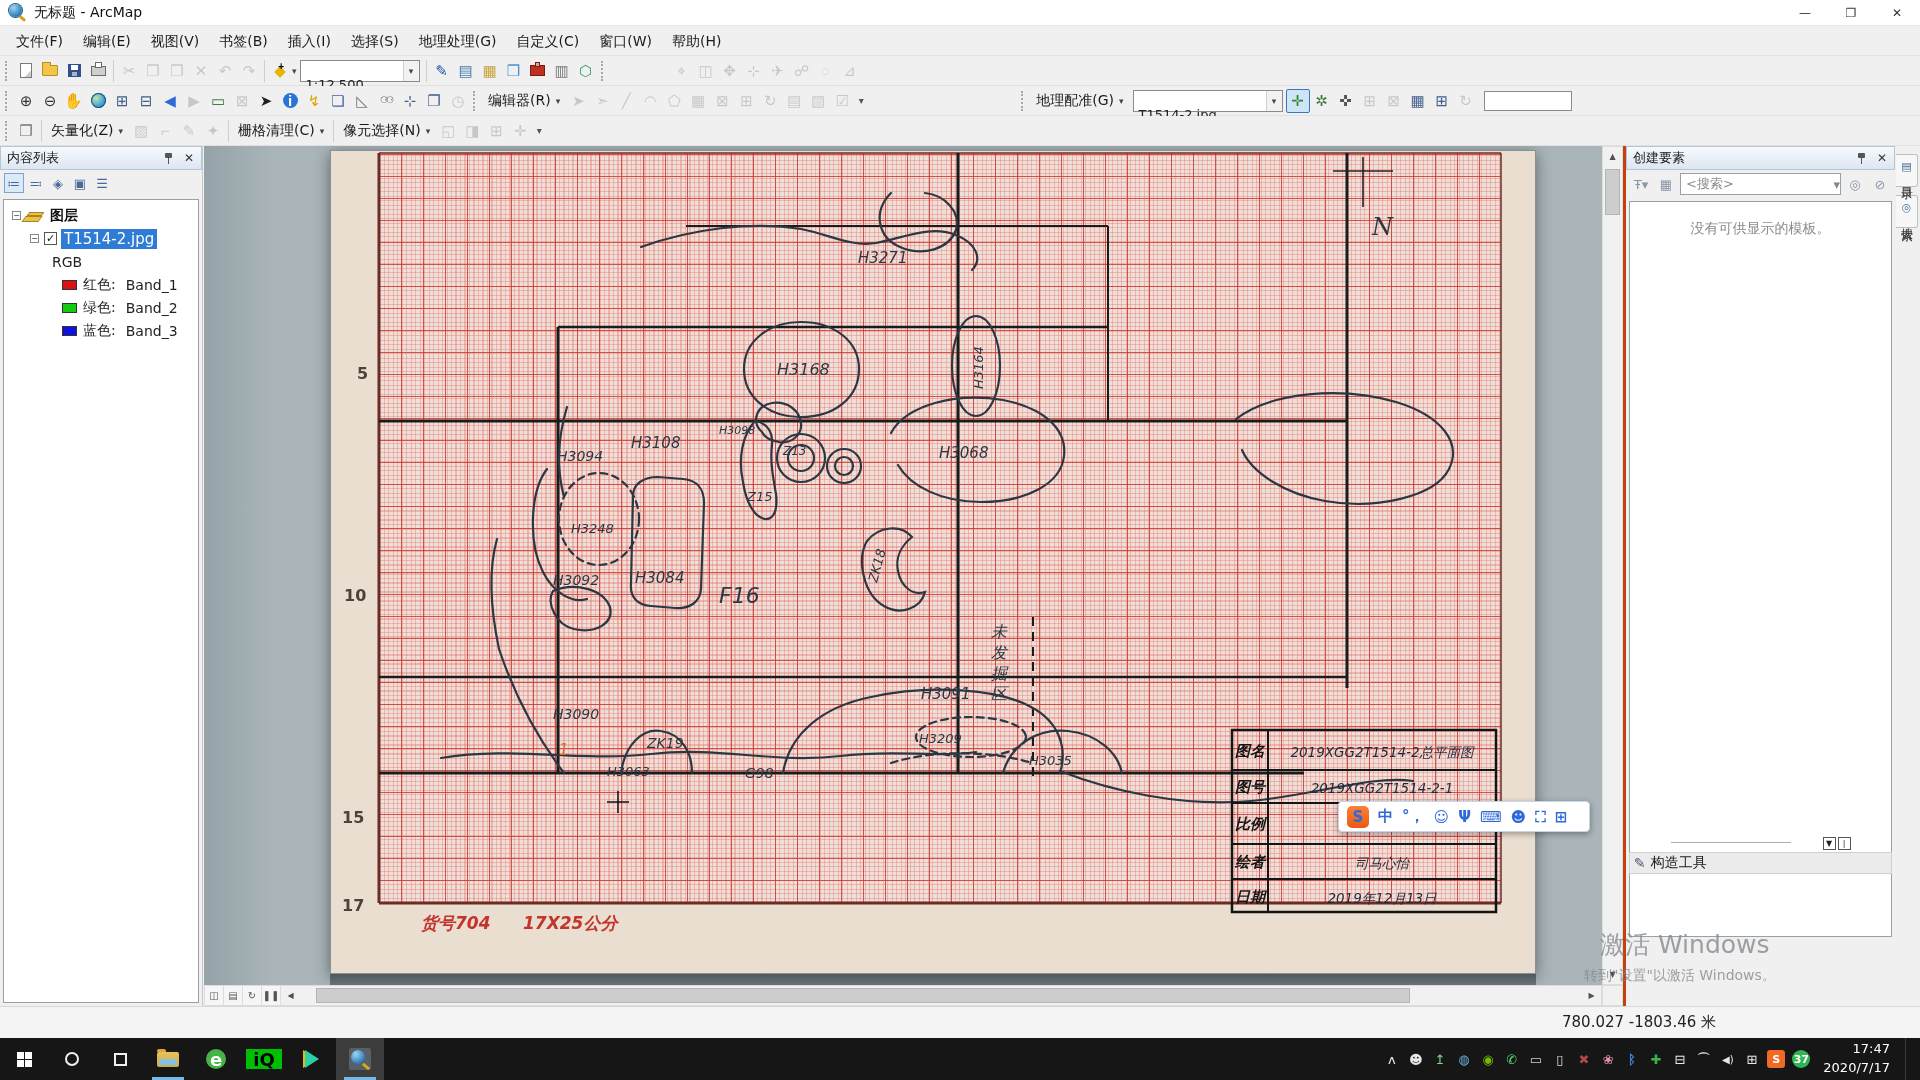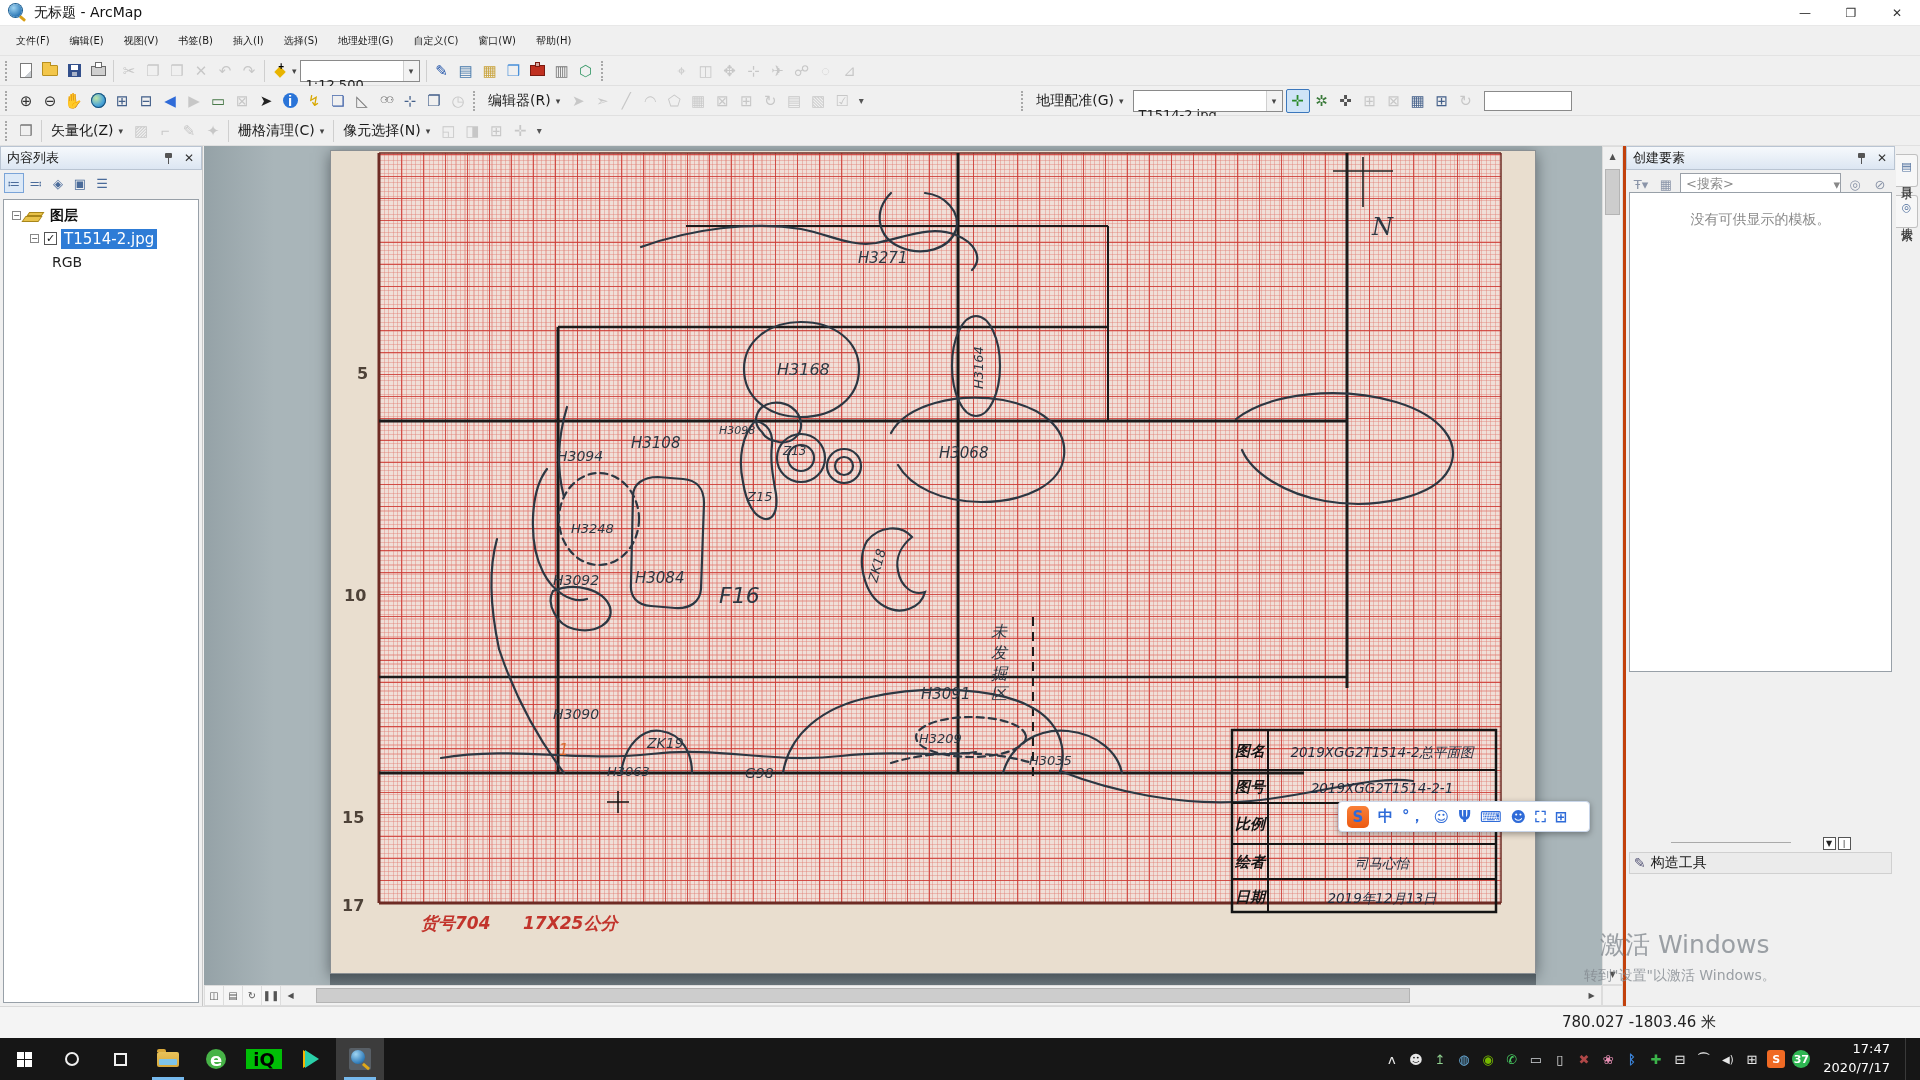"文件(F)" .menu-item { font-size: 10px -> 14px }
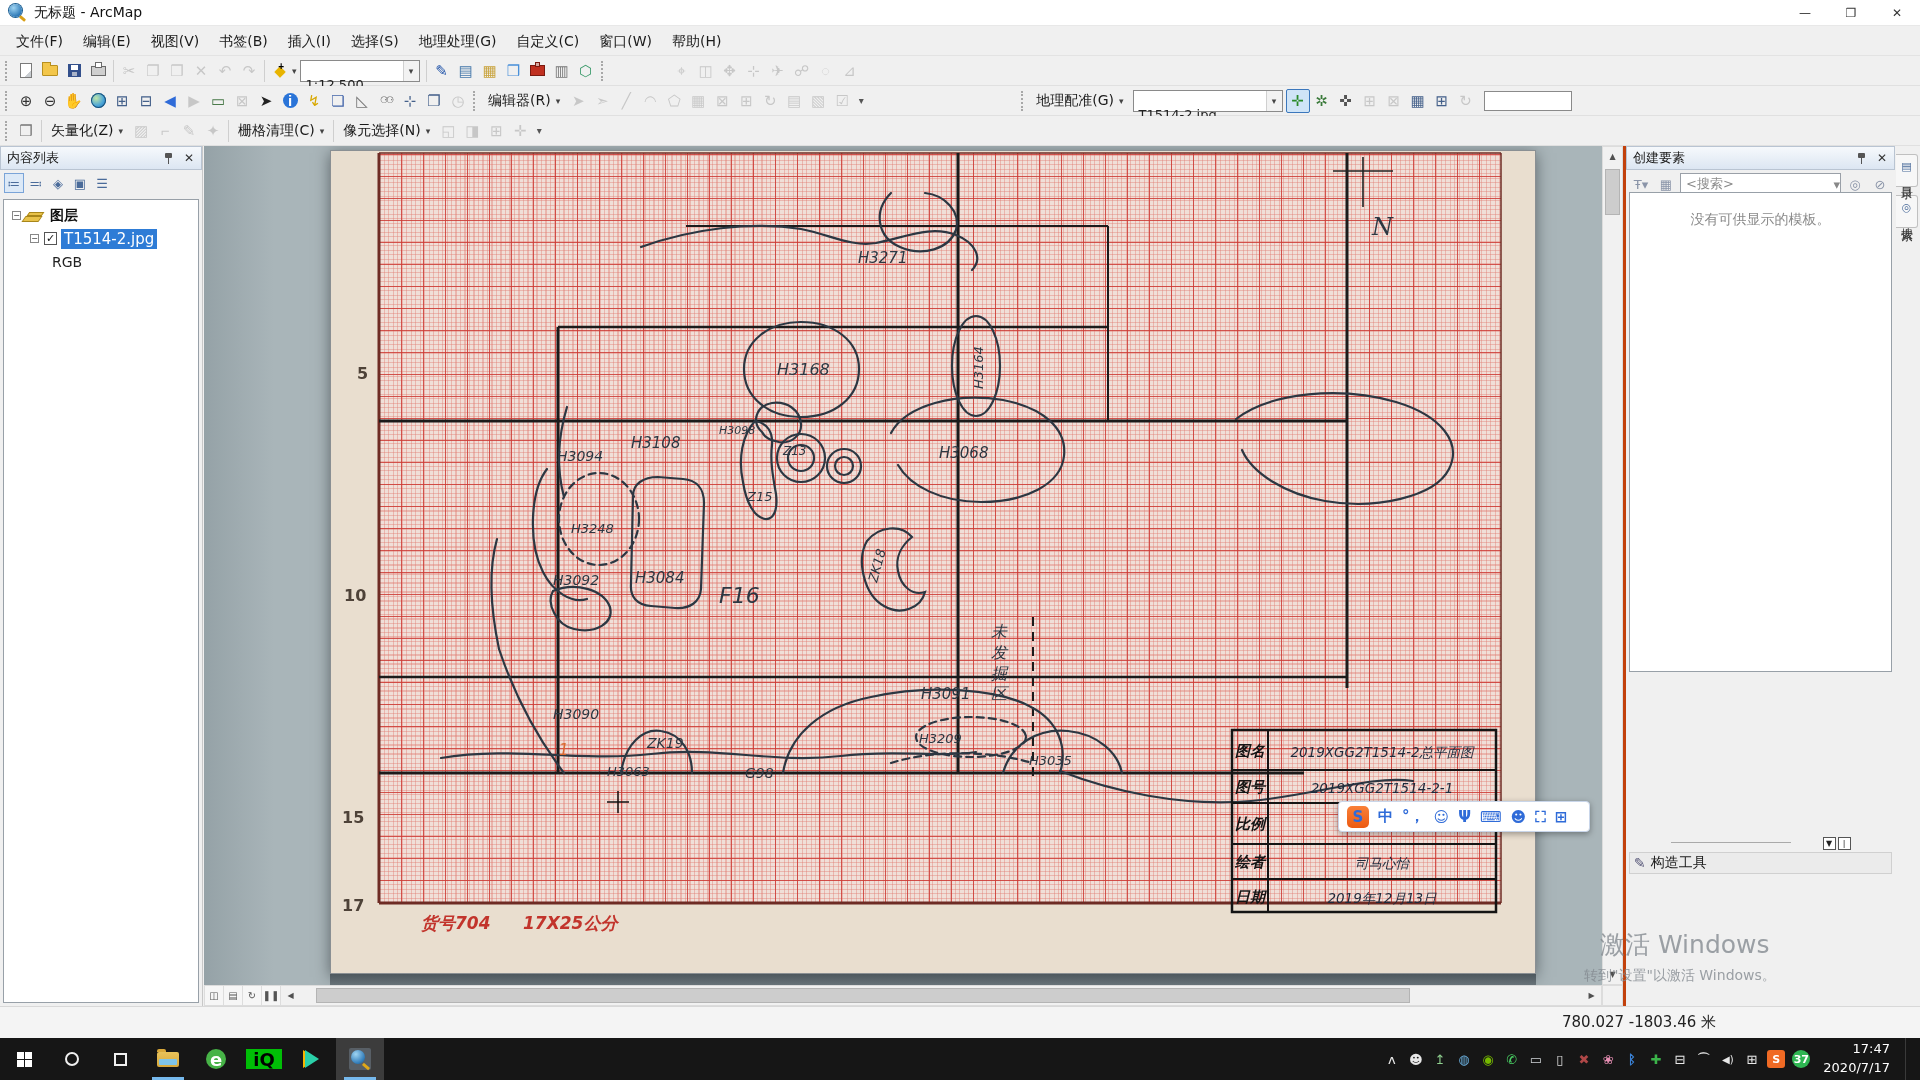"没有可供显示的模板。" #cf-list { height: 480px -> 736px; top: 46px -> 55px }
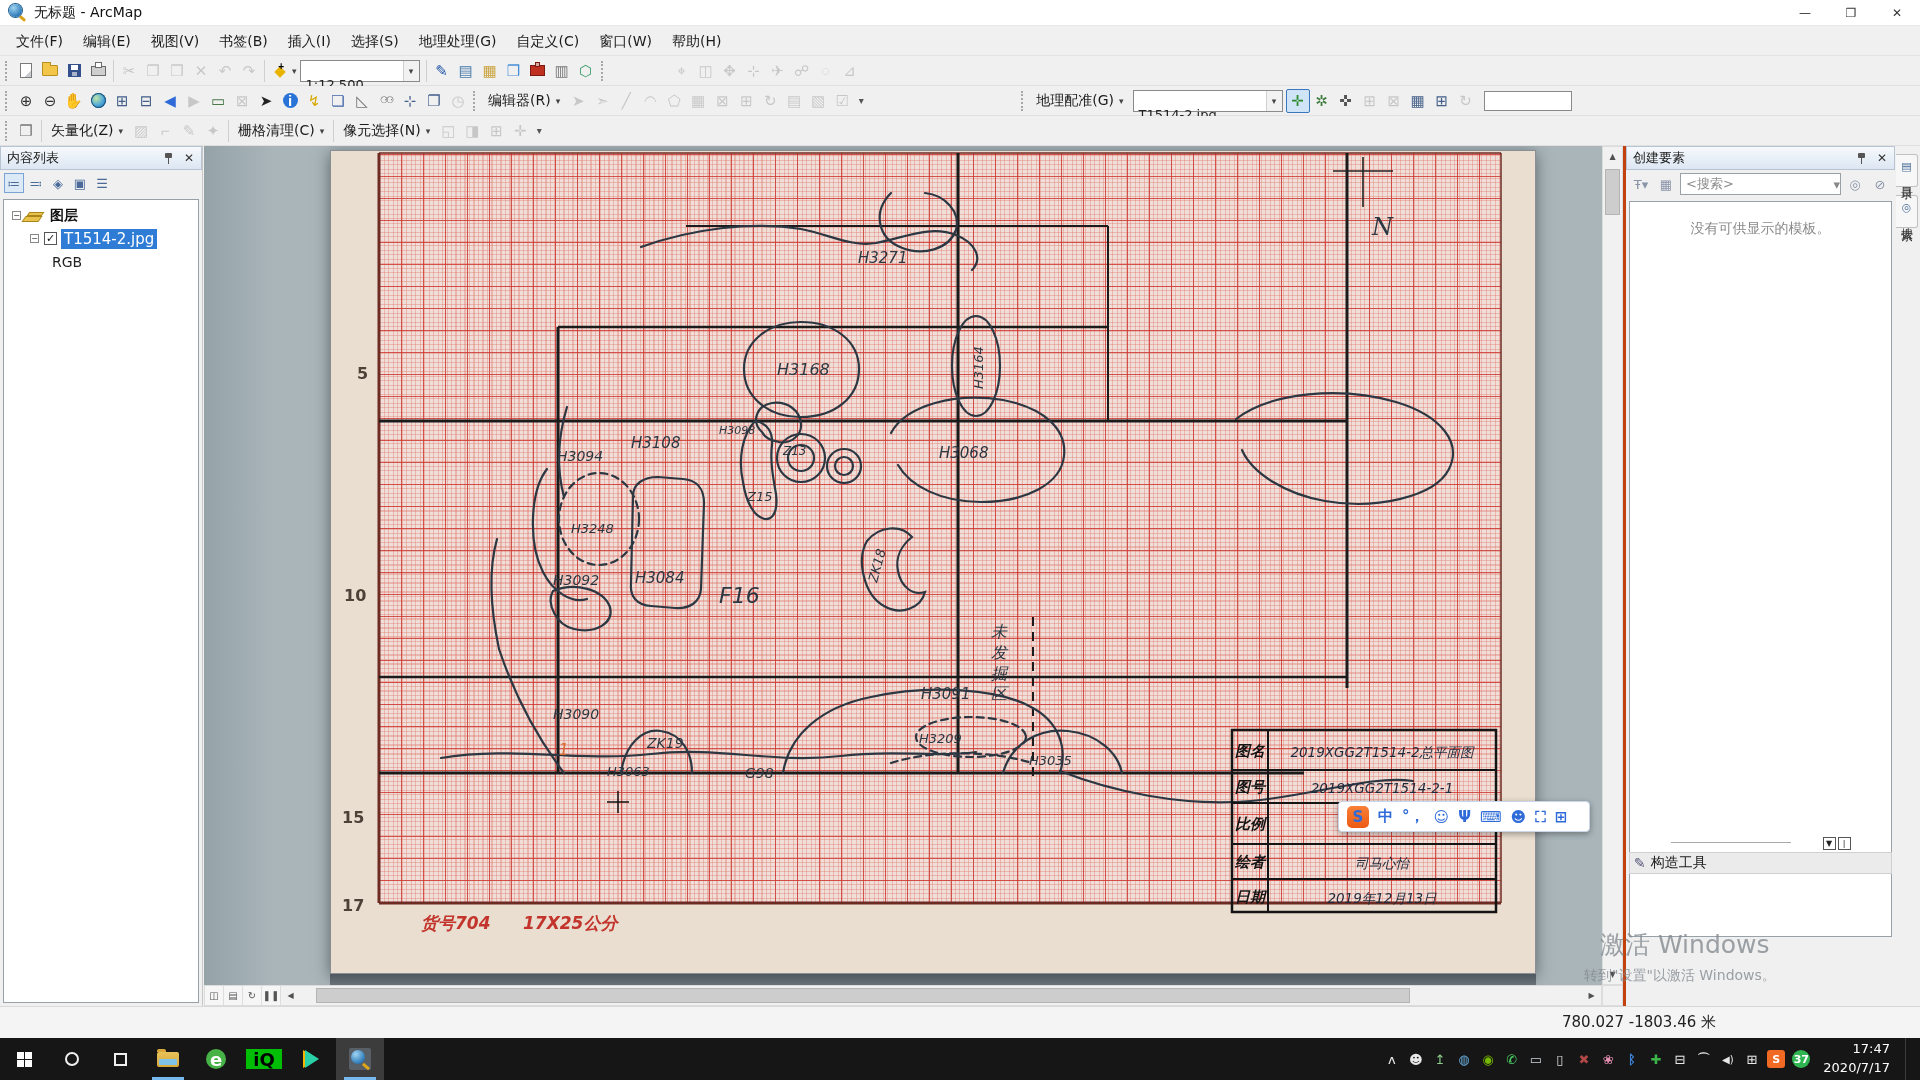"红色:" span { html: none -> <span> <div> <span></span> <span>红色:</span> <span></span> <span>Band_1</span> </div> <div> <span></span> <span>绿色:</span> <span></span> <span>Band_2</span> </div> <div> <span></span> <span>蓝色:</span> <span></span> <span>Band_3</span> </div> </span> }
